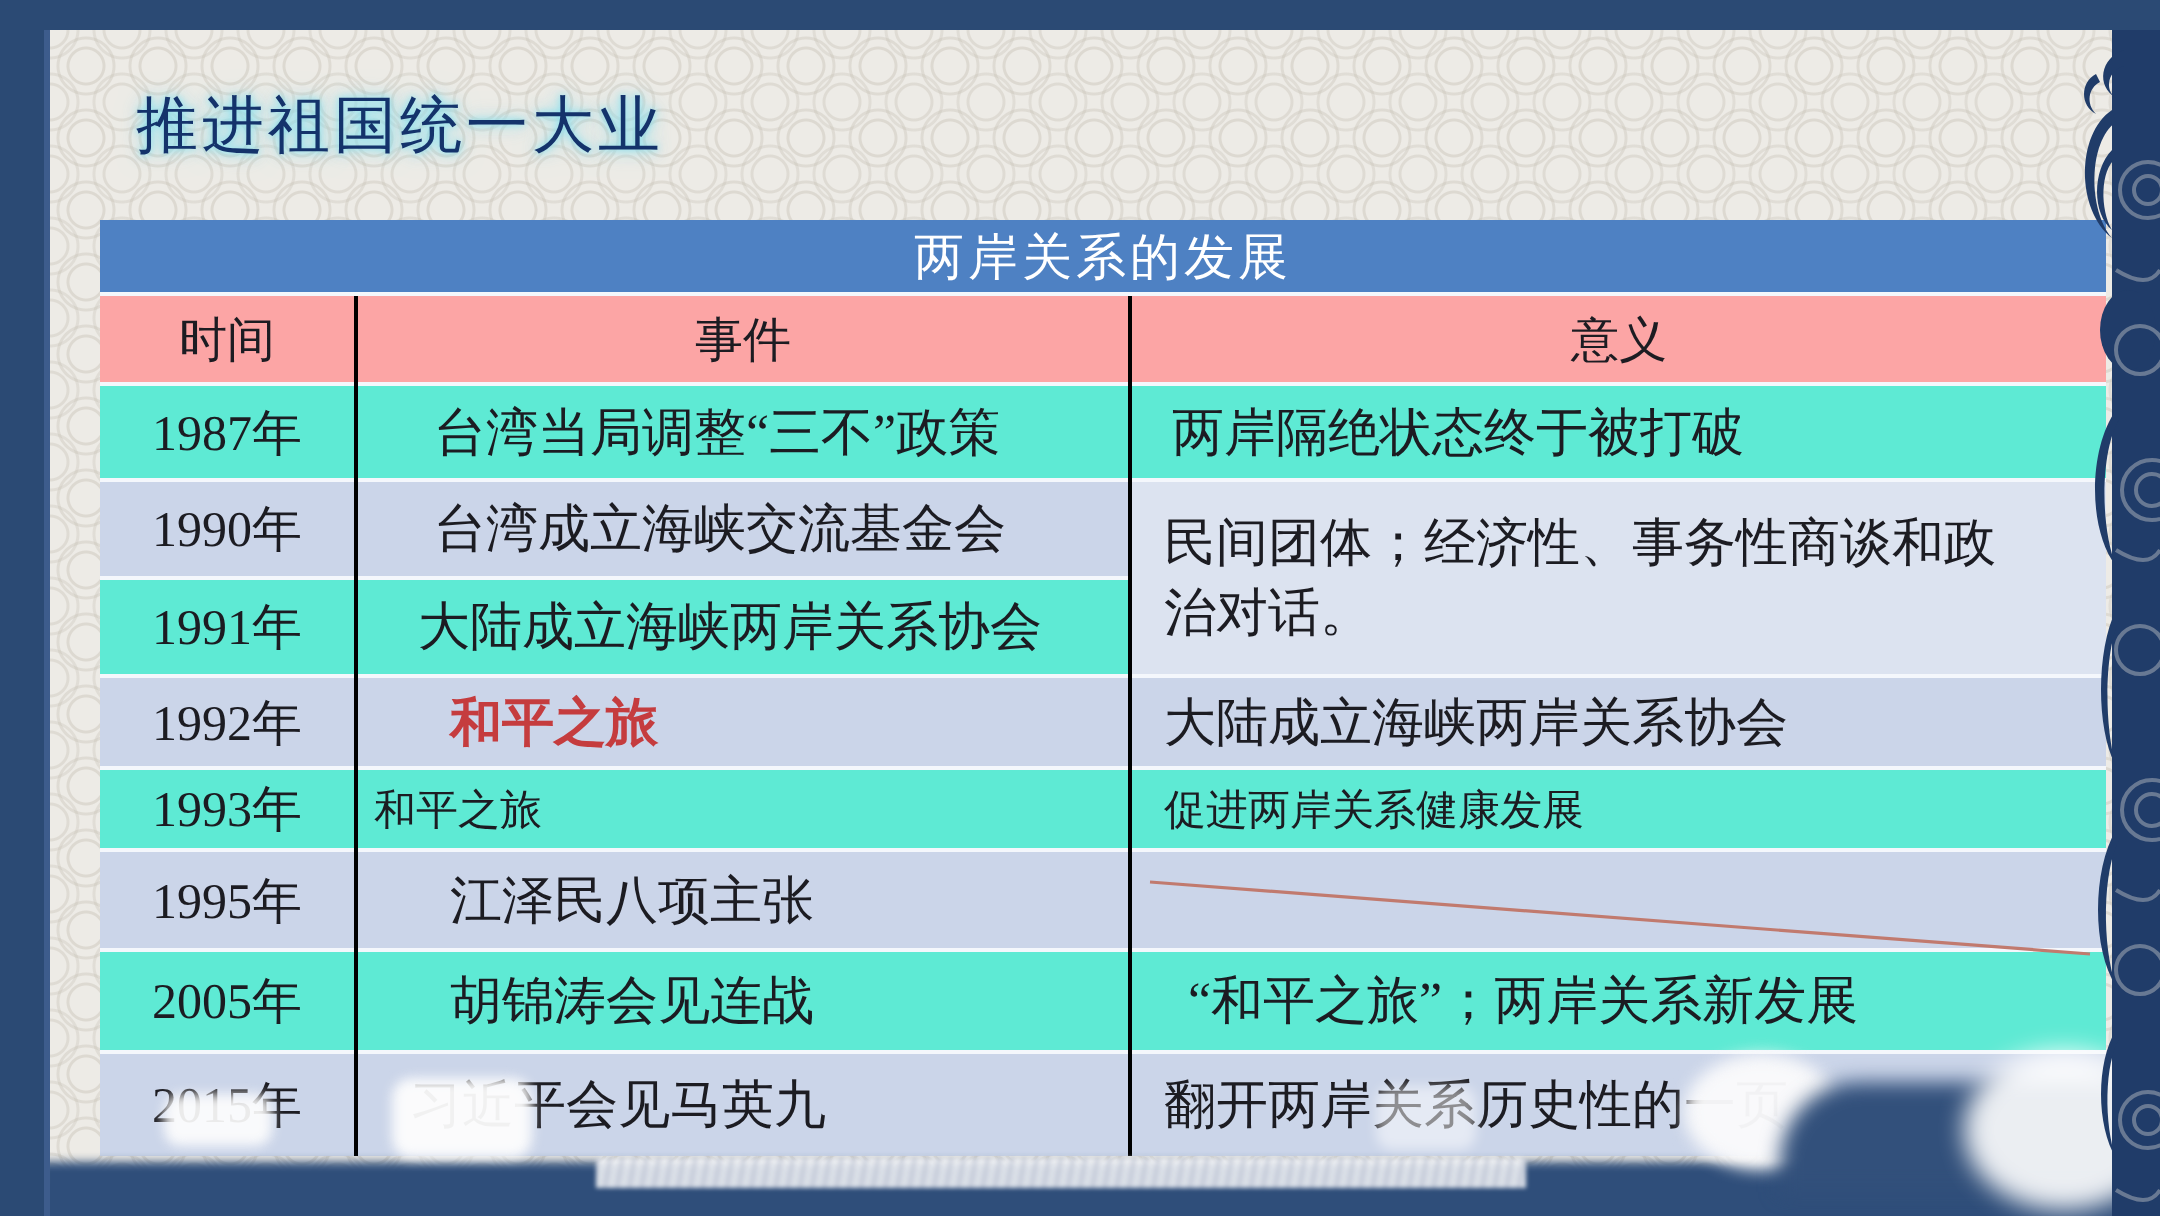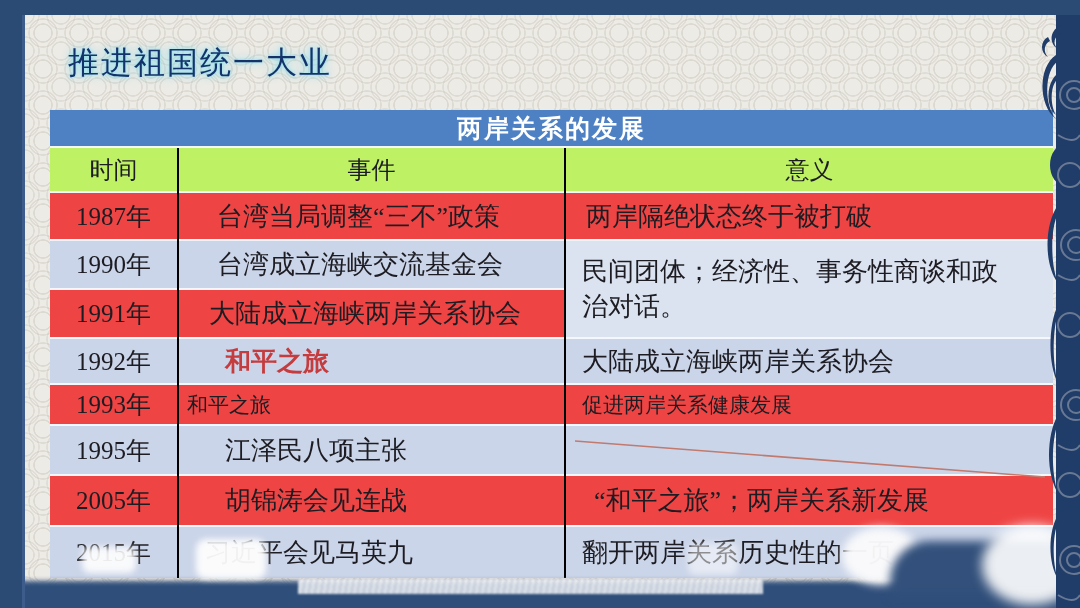"两岸关系的发展" tr.ttl td { font-weight: bold -> normal }
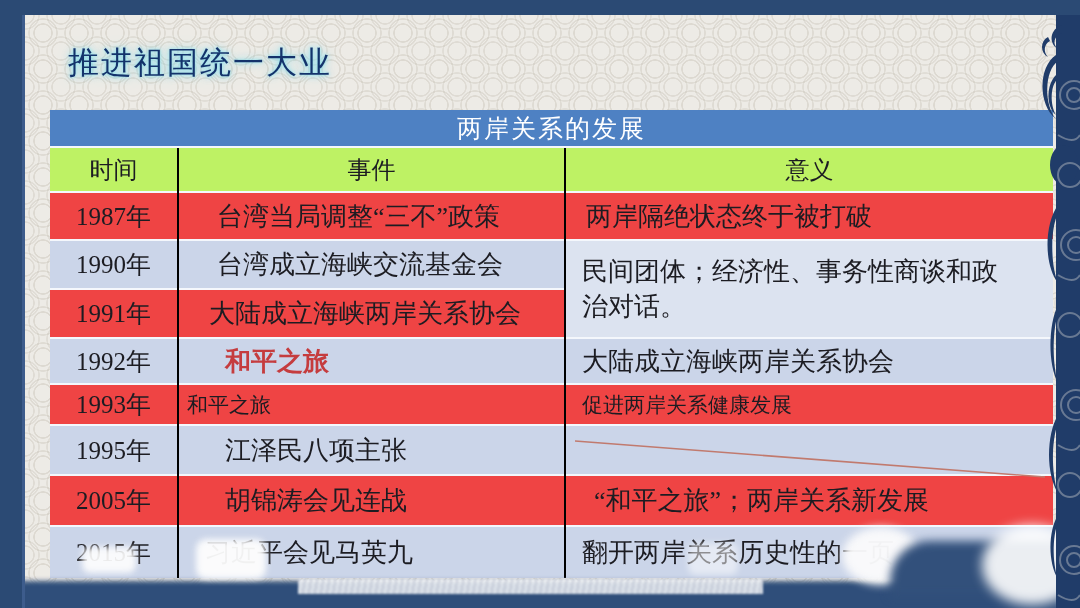"时间" tr.colhead td { background: #bef264 -> #fca5a5 }
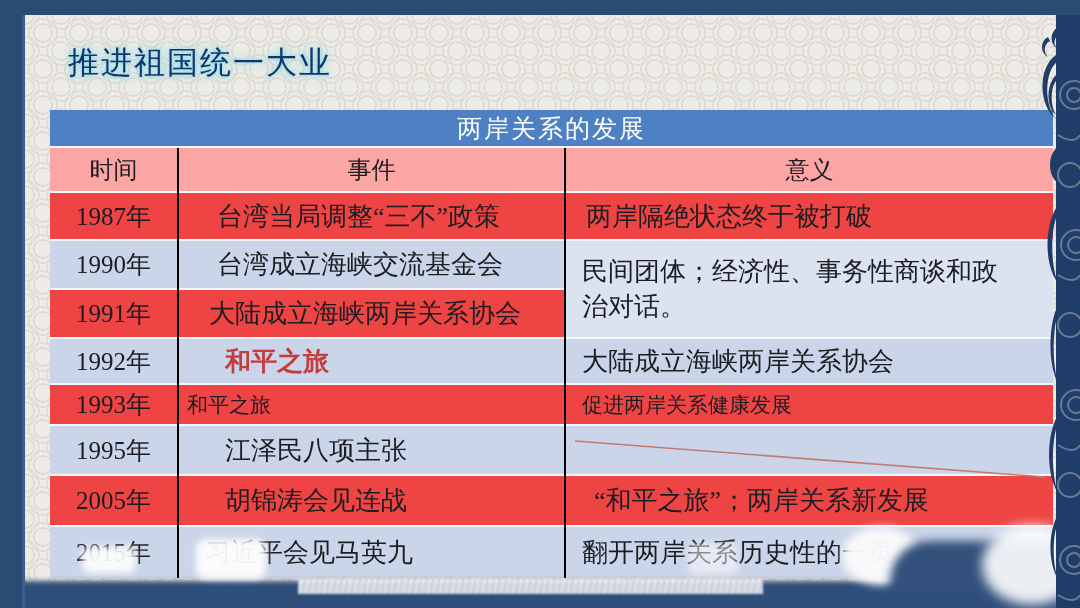"1987年" tr.r-light td { background: #ef4444 -> #5eead4 }
